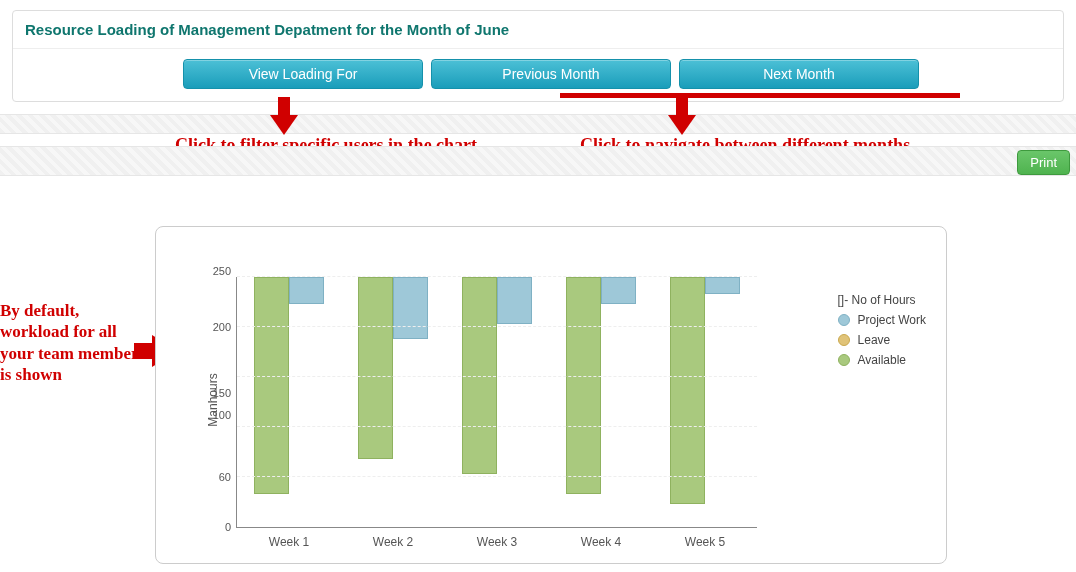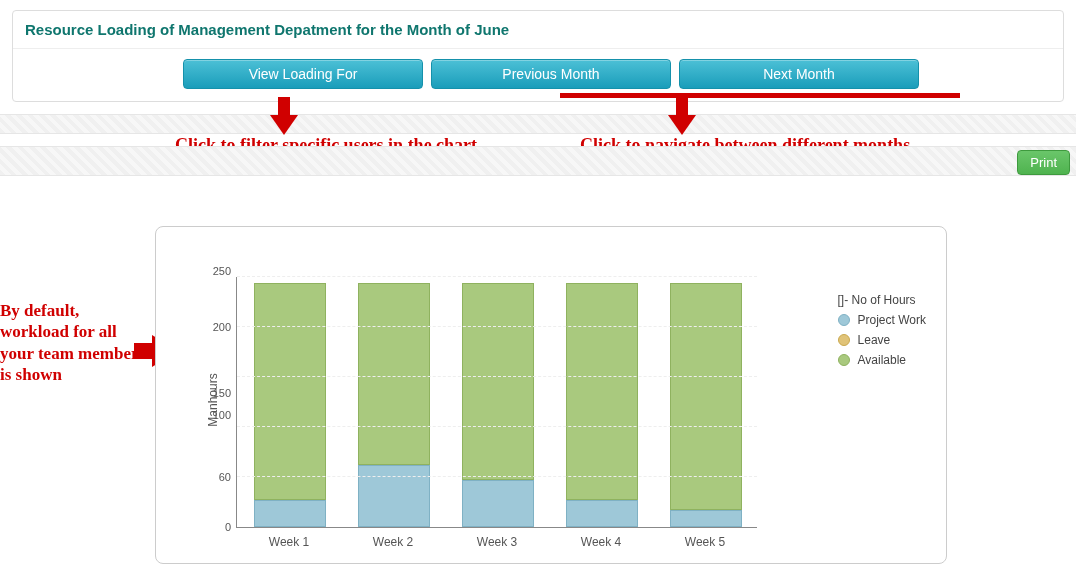"Week 1" .bar-slot { flex-direction: column -> row }
